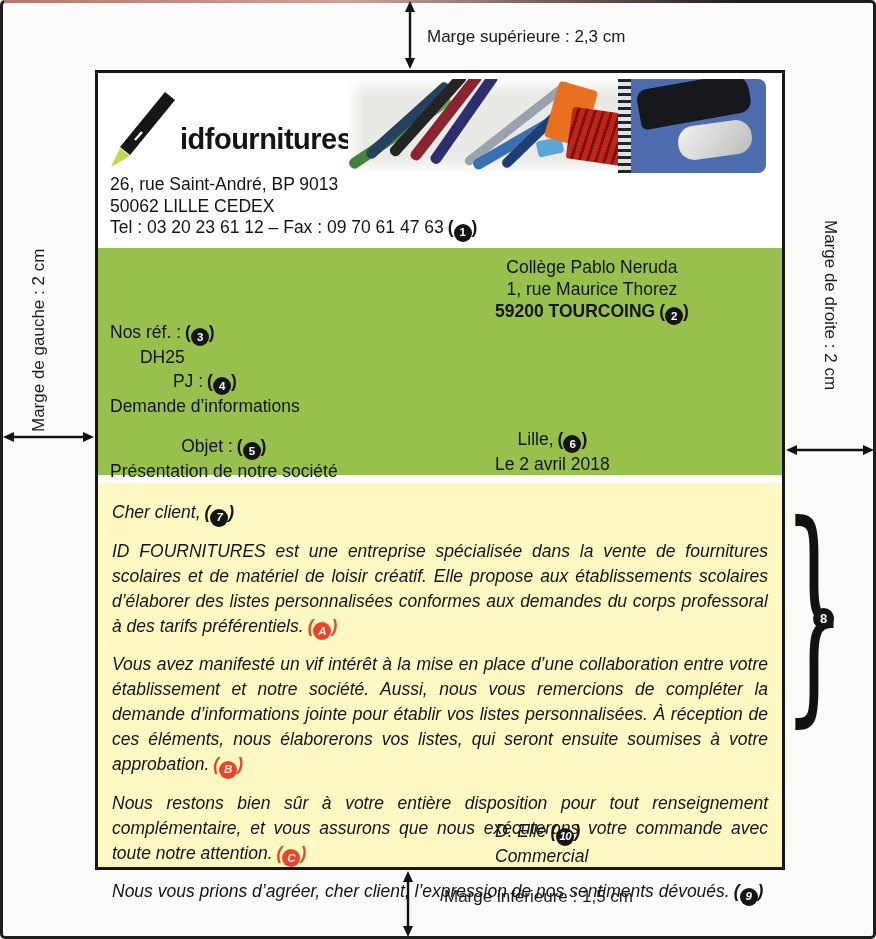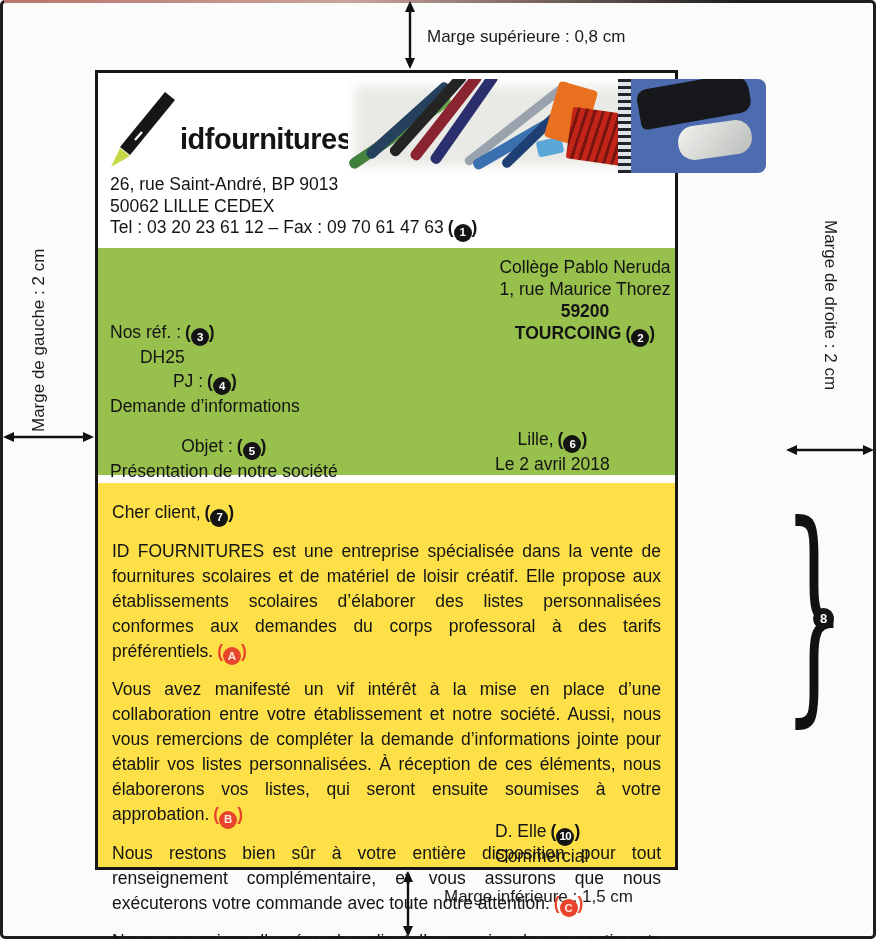"Marge supérieure : 0,8 cm" div.mlabel { text: 0,8 -> 2,3 }
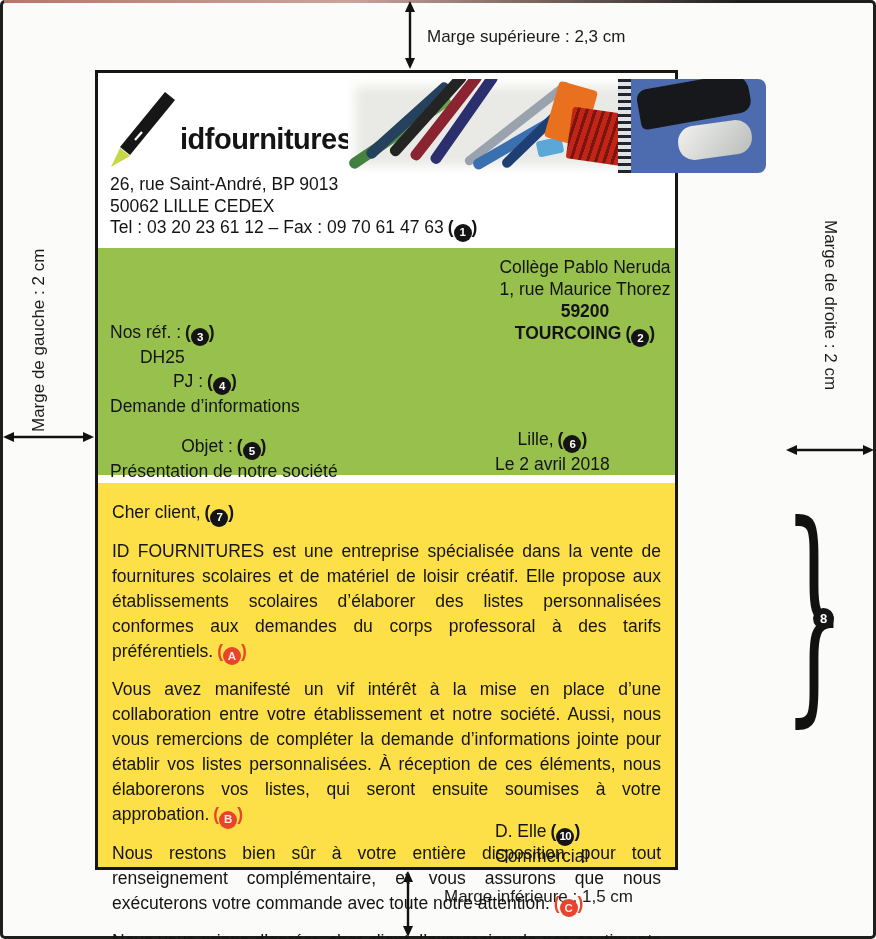"idfournitures" .page { width: 583px -> 690px }
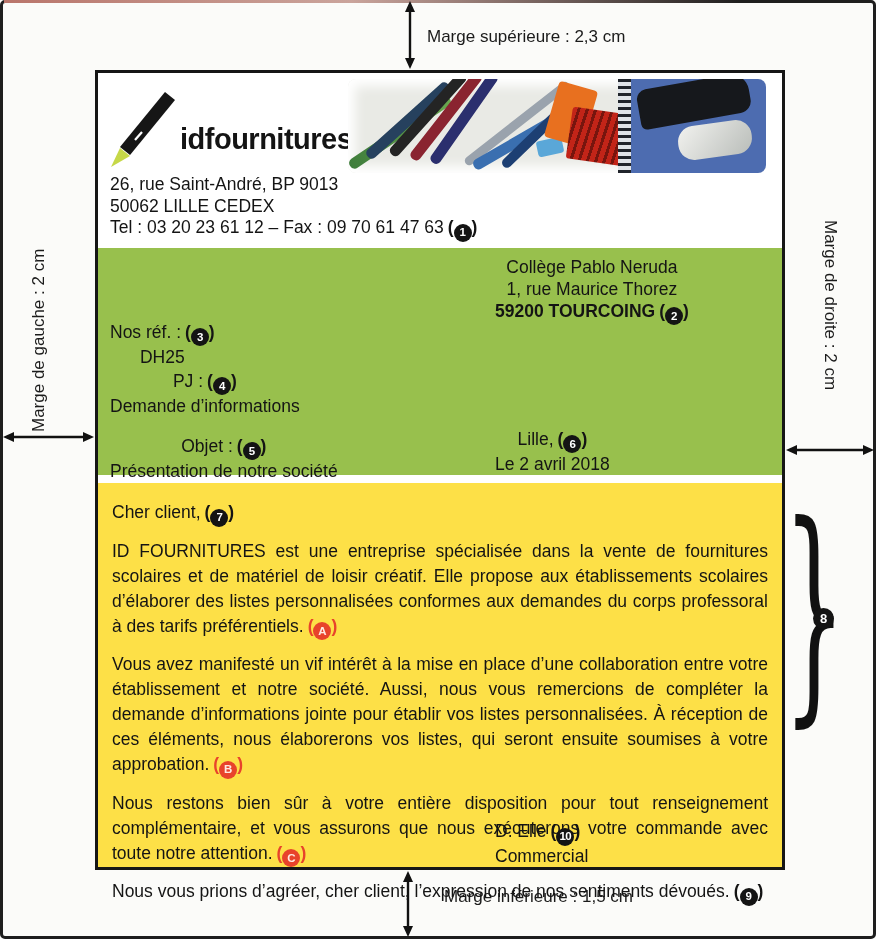"Cher client, ( 7 )" .orange { background: #fde047 -> #fef9c3; font-style: none -> italic }
